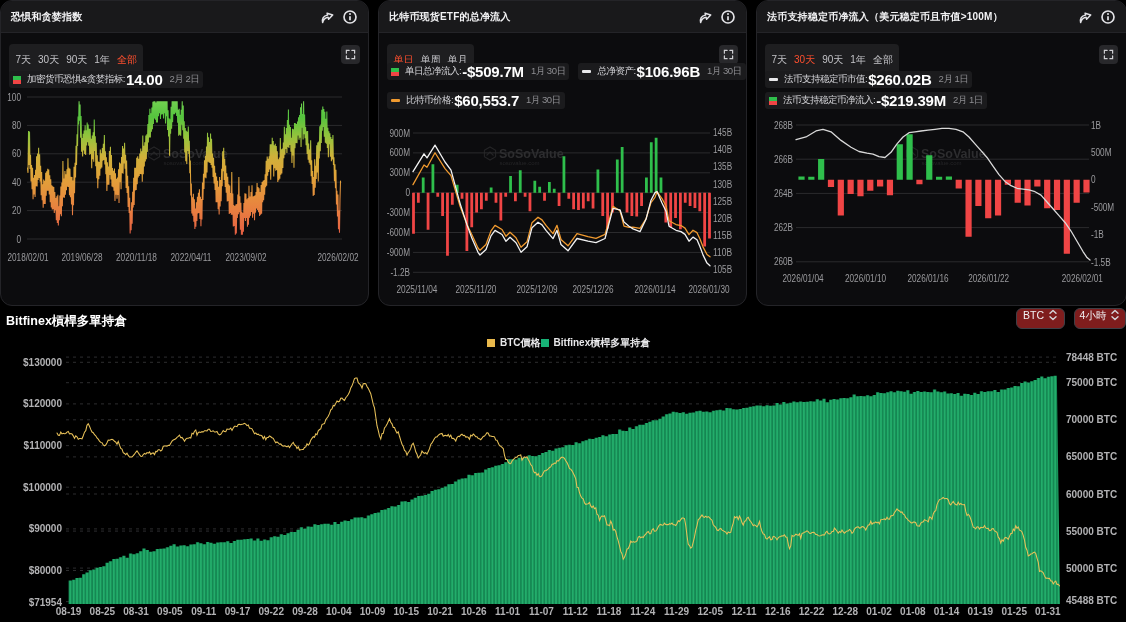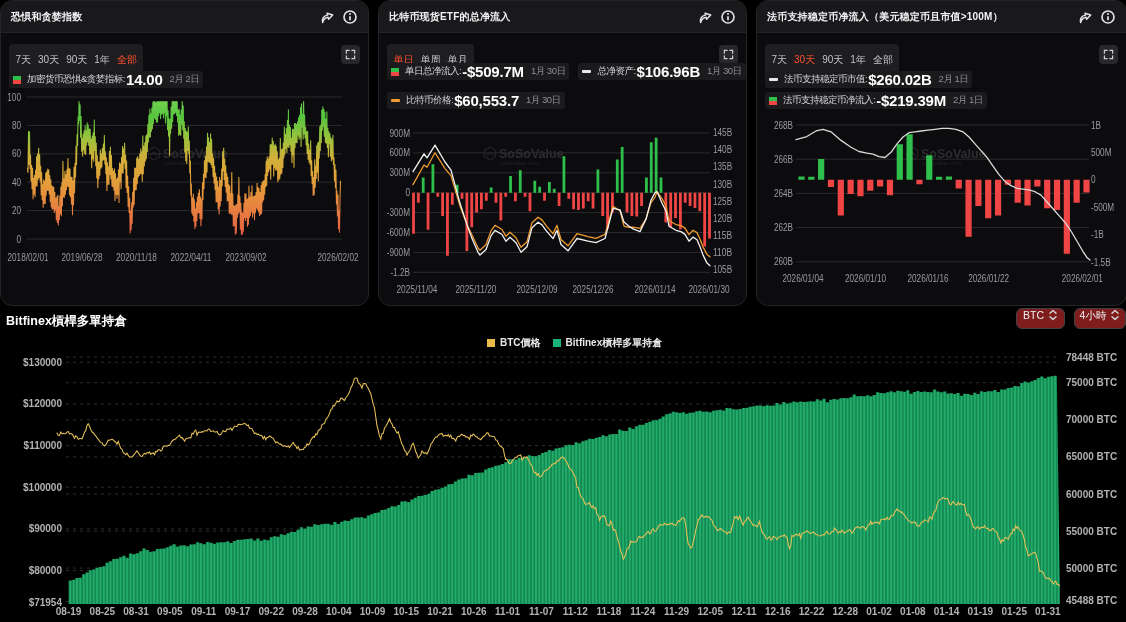"BTC價格" #blegend { gap: 12px -> none }
